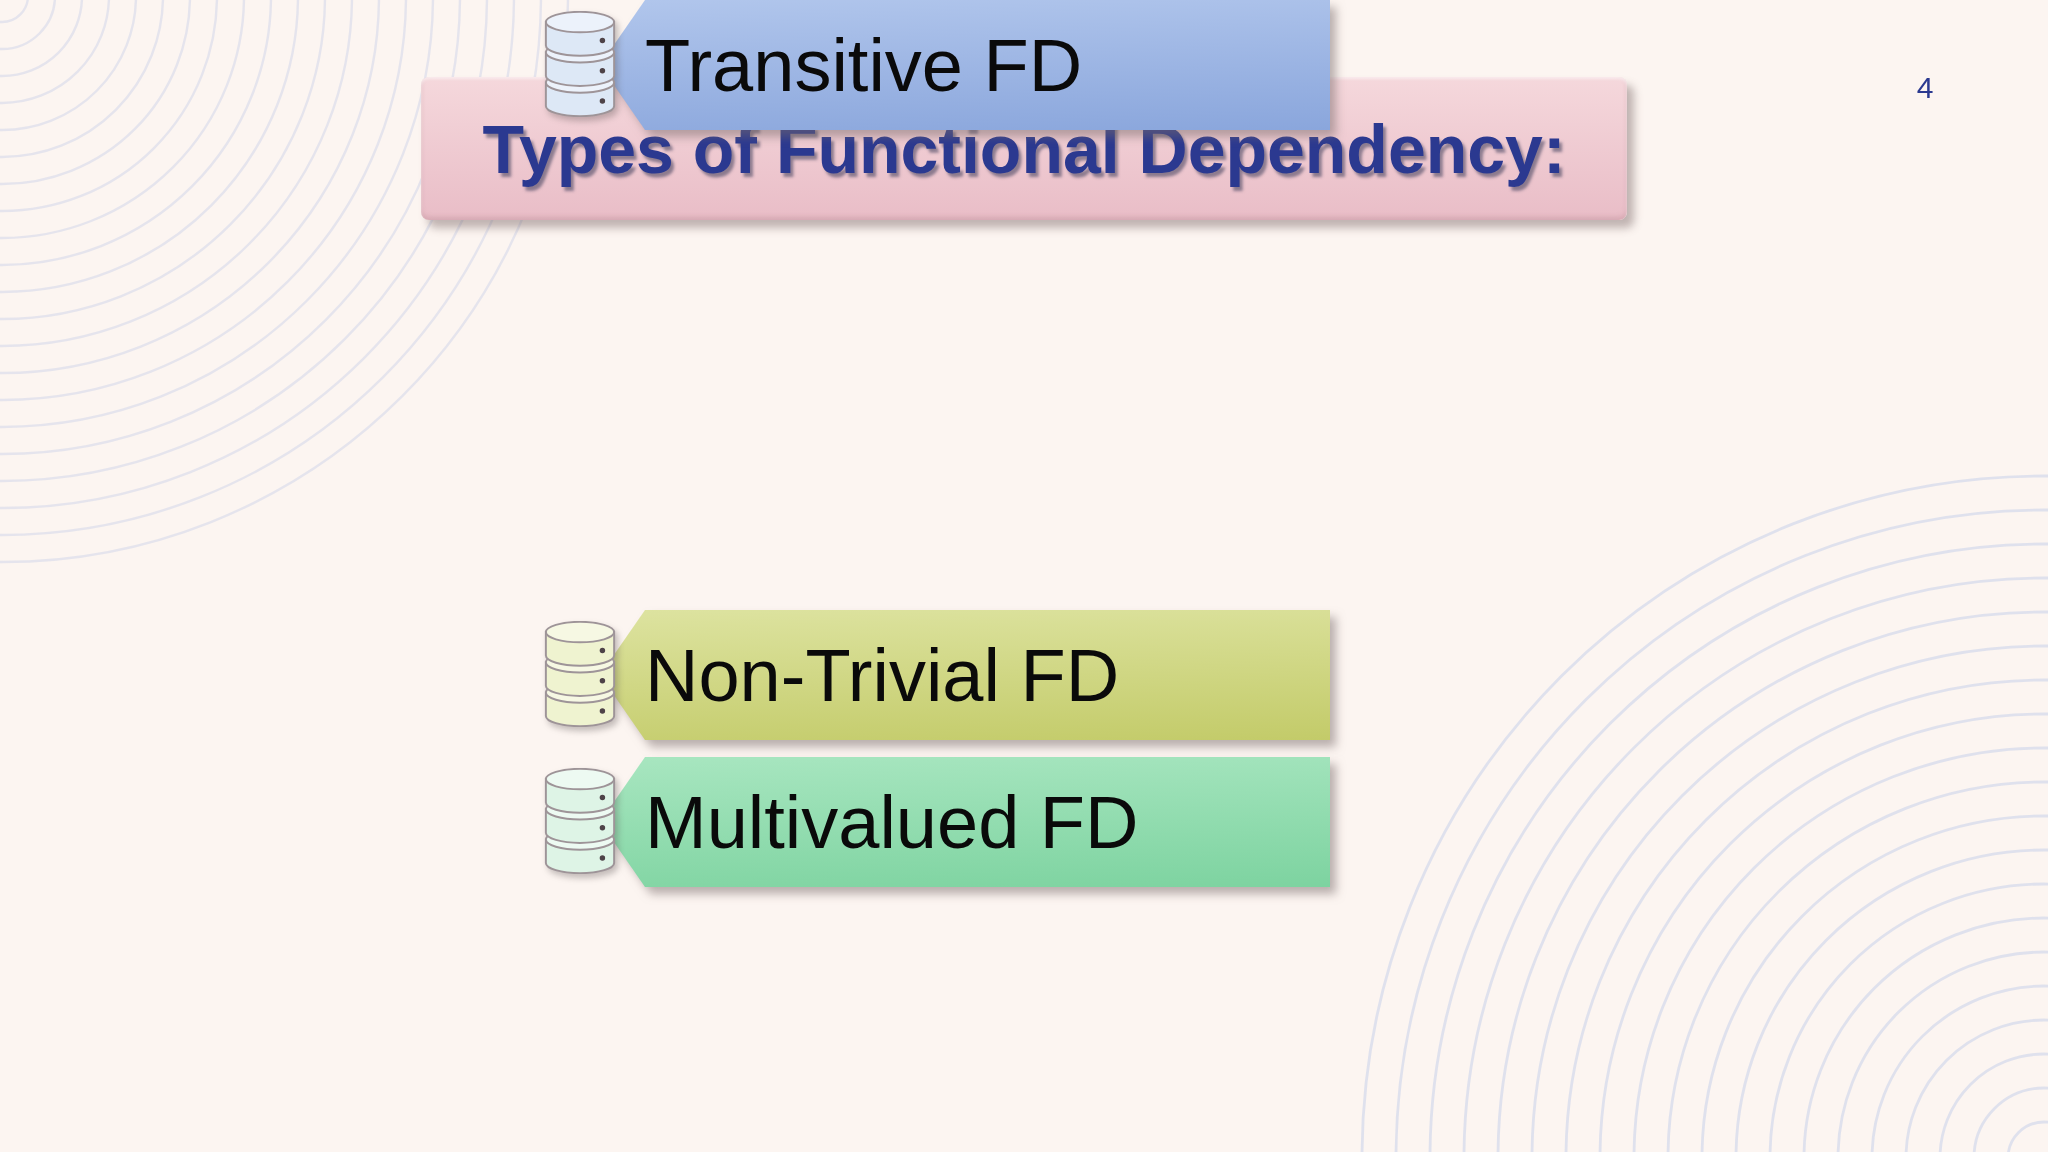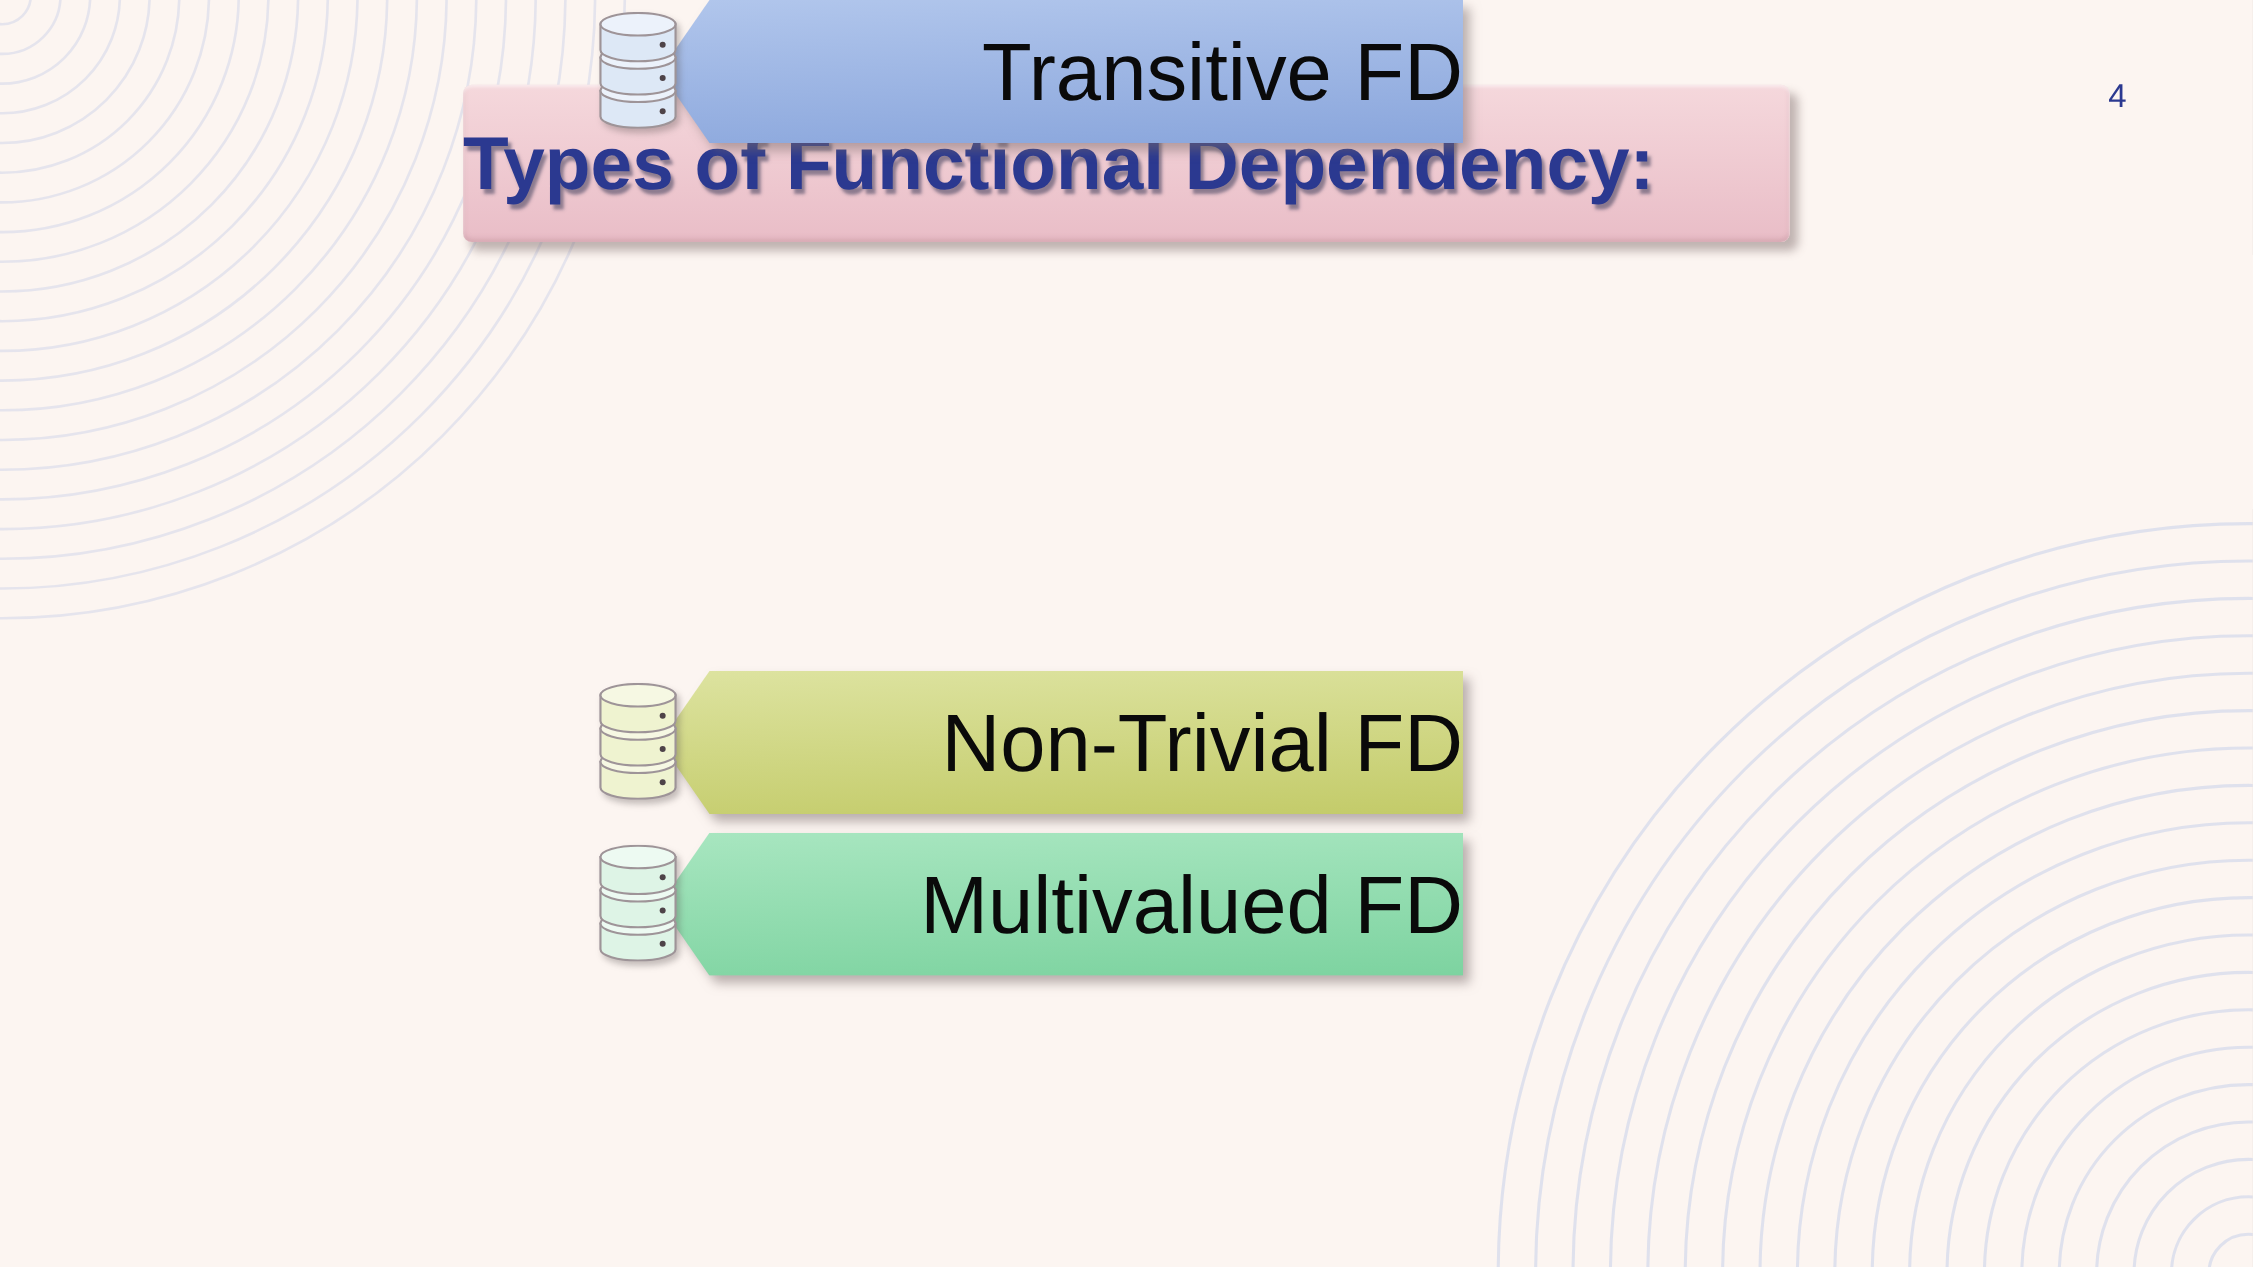"Transitive FD" .banner-shape { justify-content: flex-end -> flex-start }
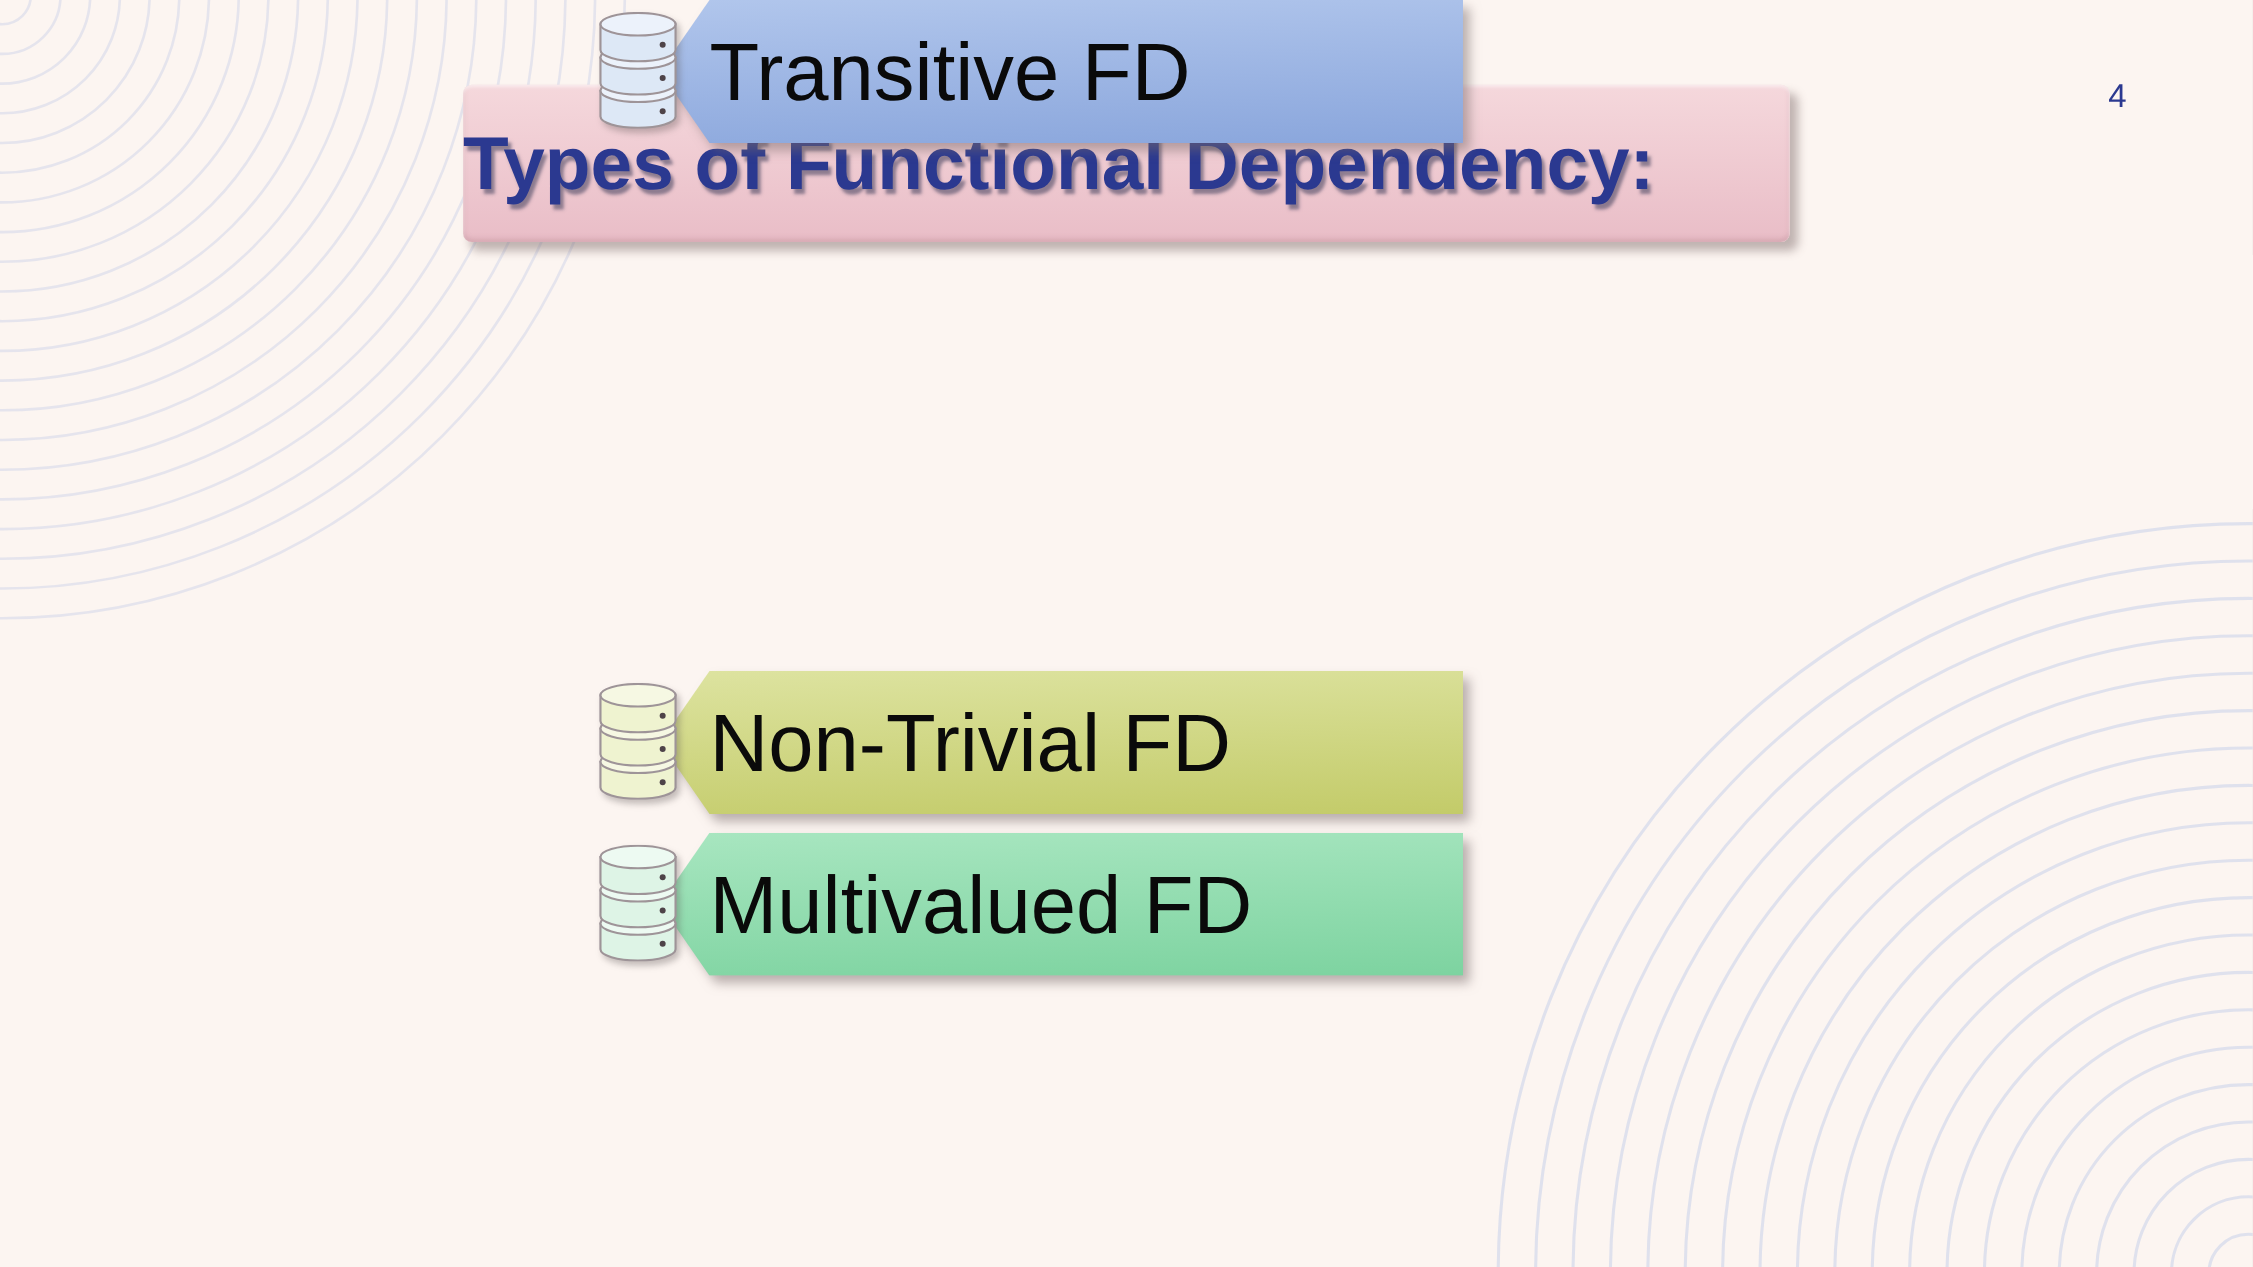"Types of Functional Dependency:" .title-banner { justify-content: none -> center }
